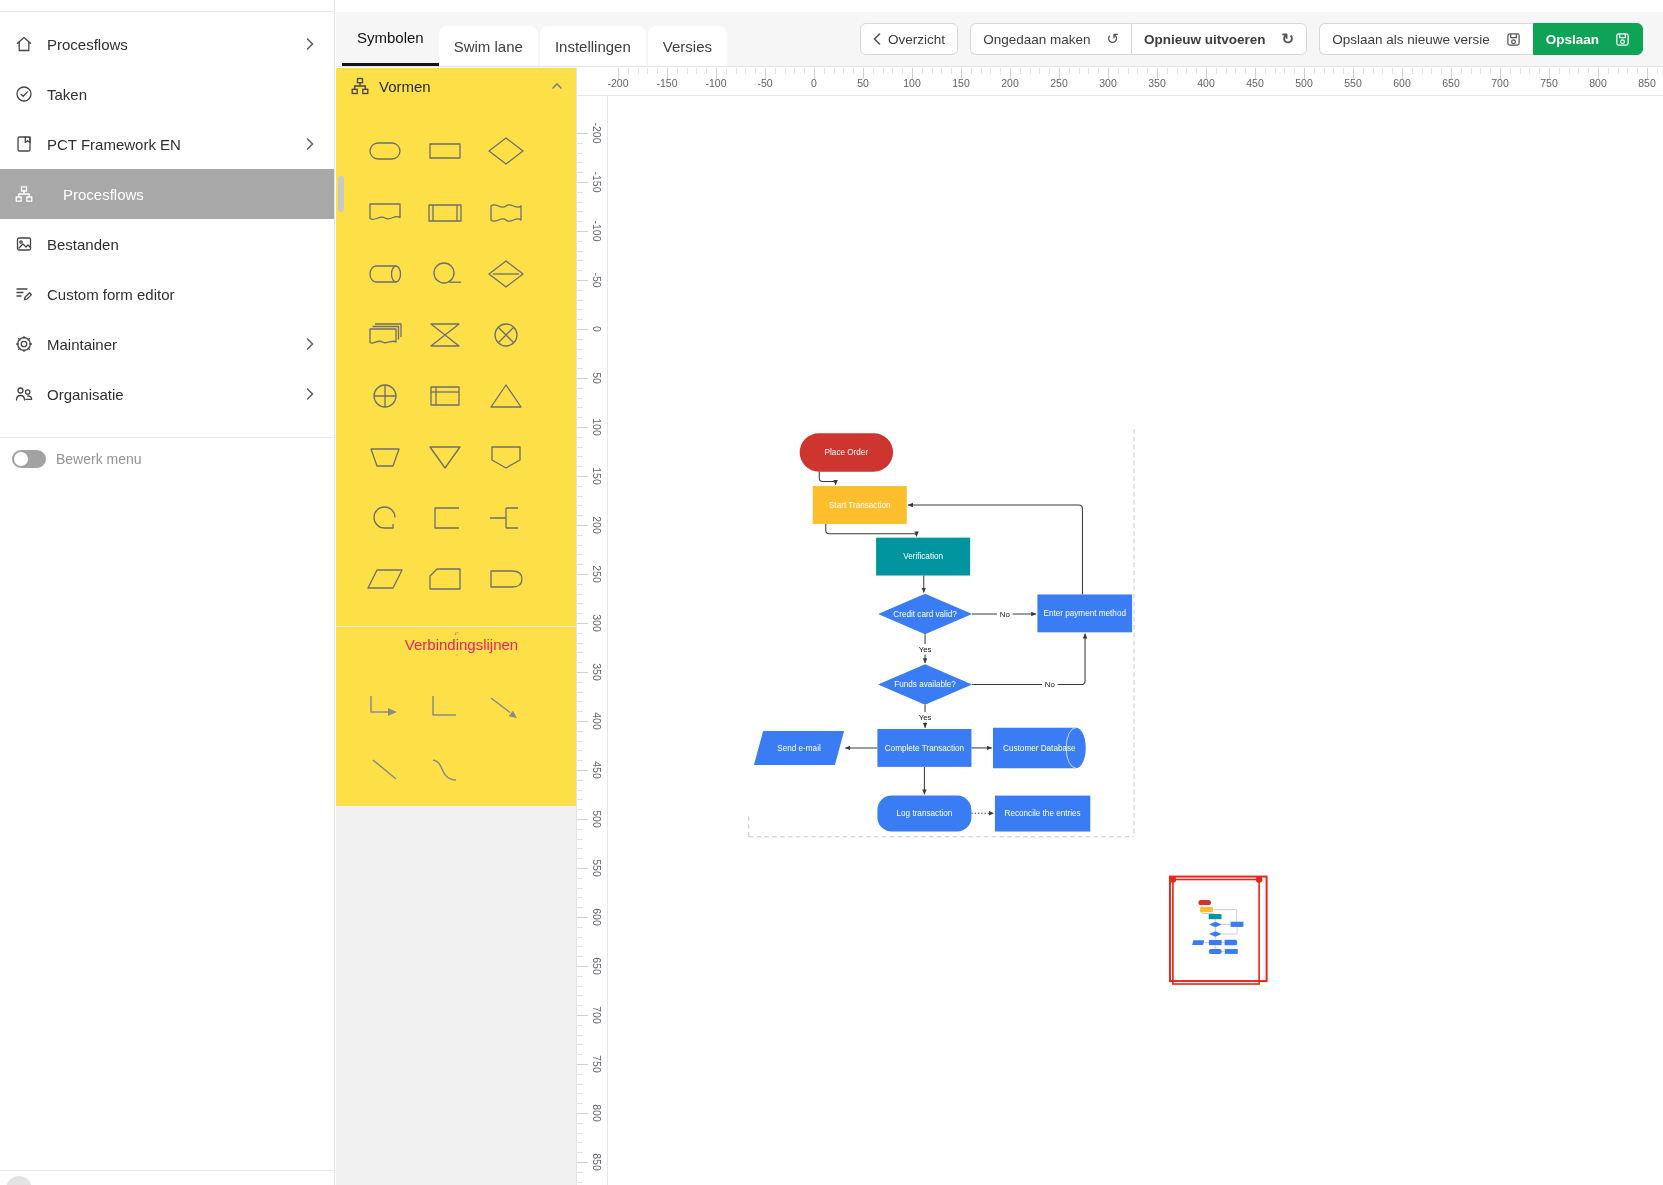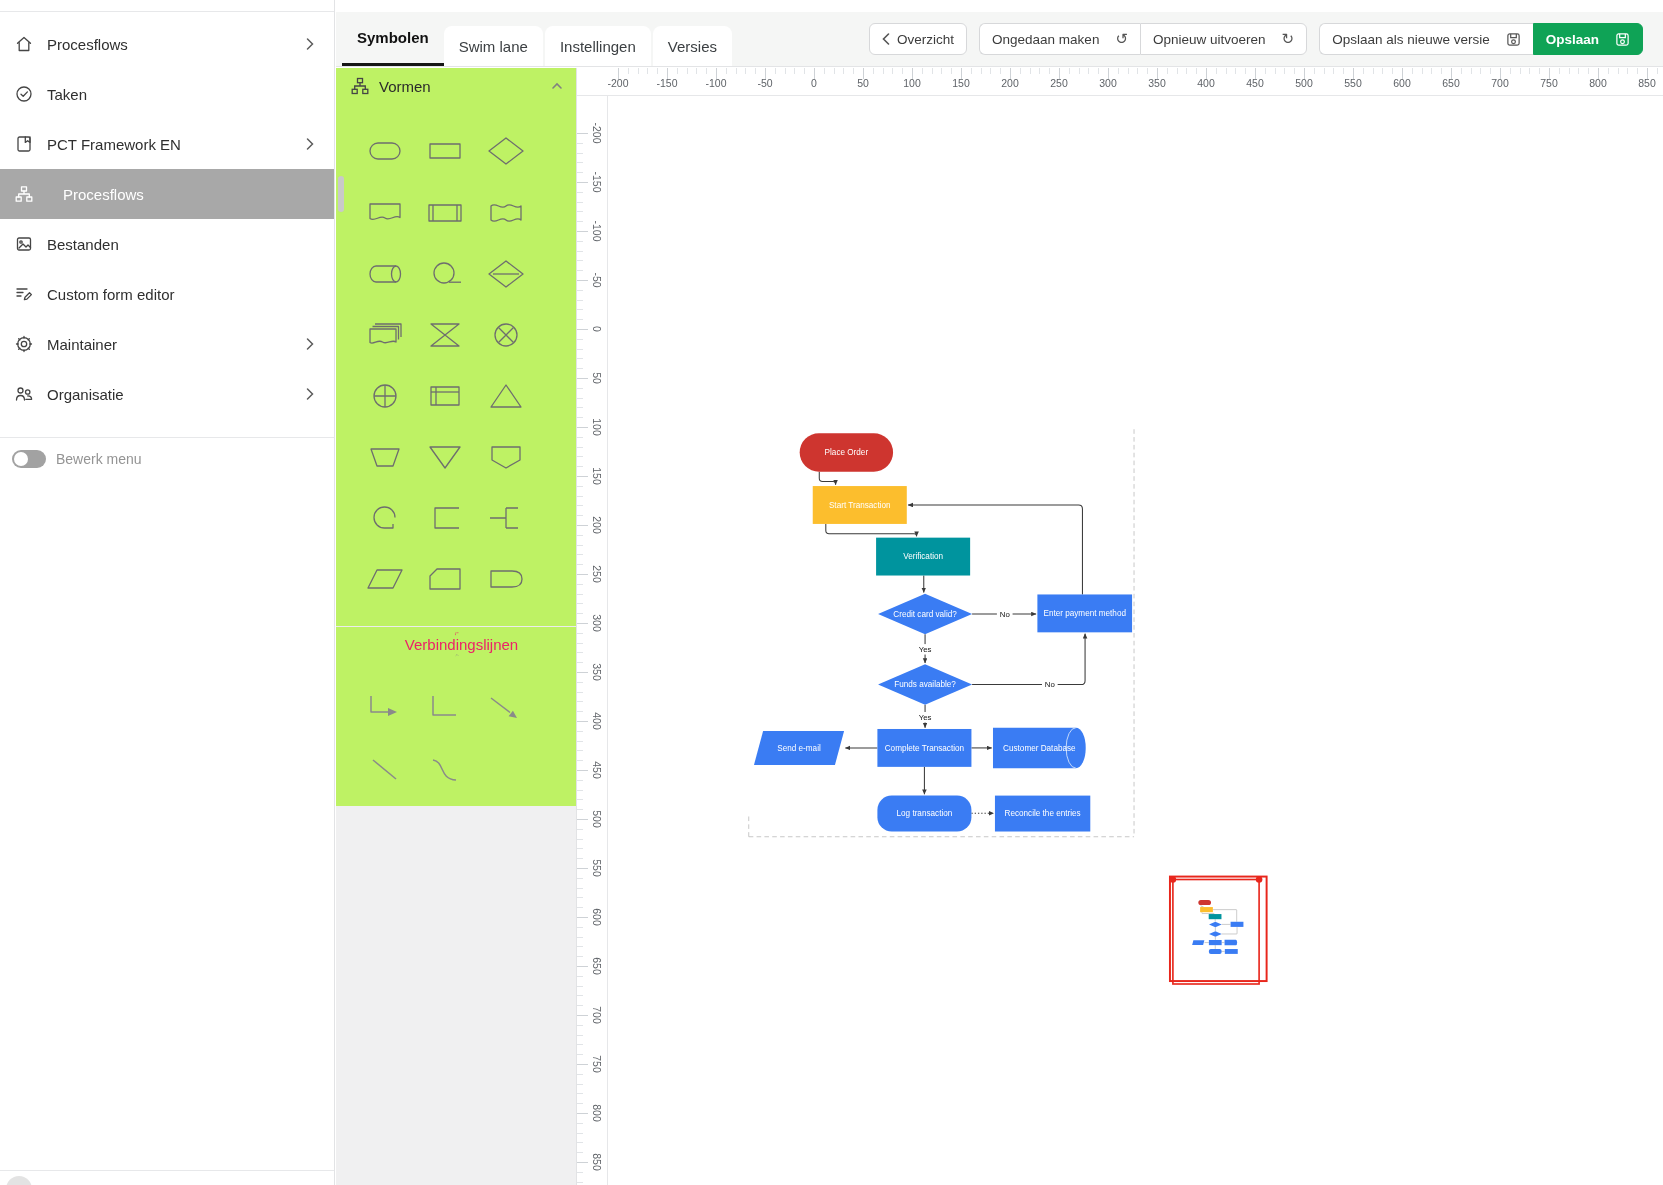"Symbolen" .tab.active { font-weight: bold -> normal }
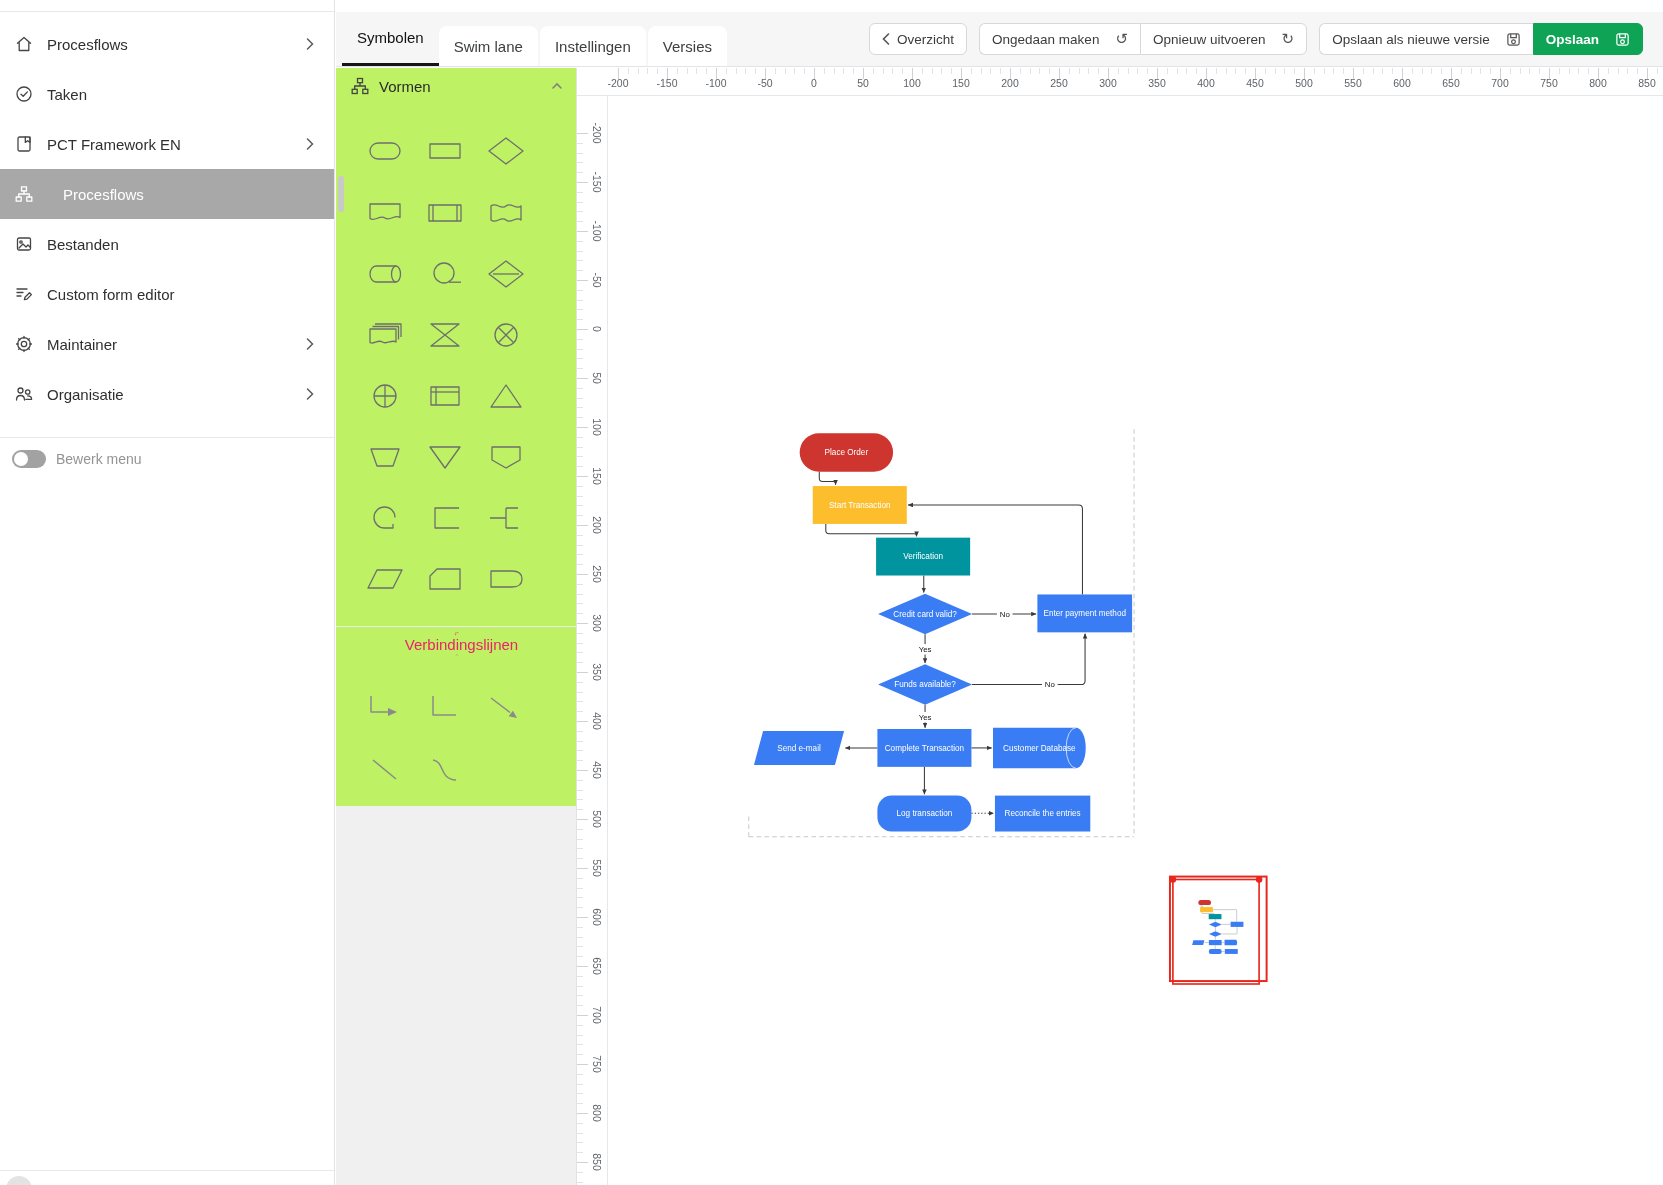"Opnieuw uitvoeren" .btn-group .btn:last-child { font-weight: none -> bold }
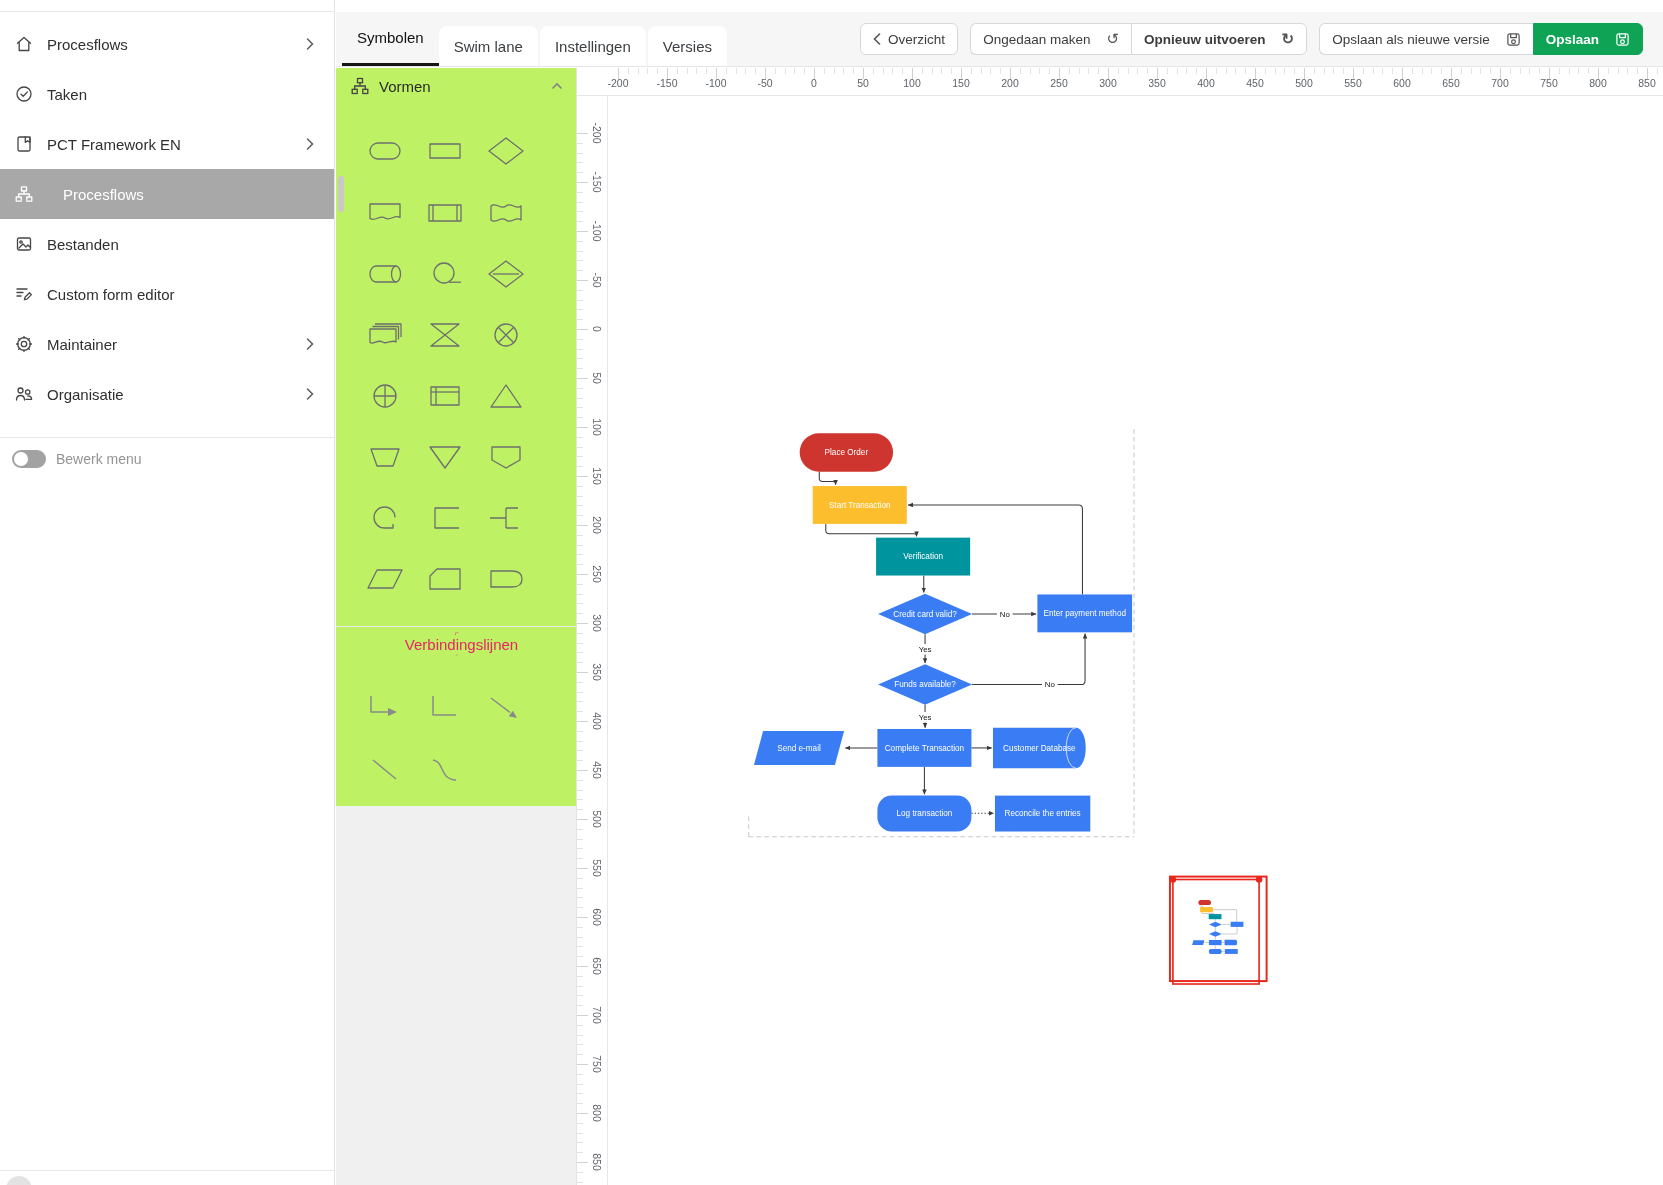"Vormen" .palette { background: #bef264 -> #fde047 }
